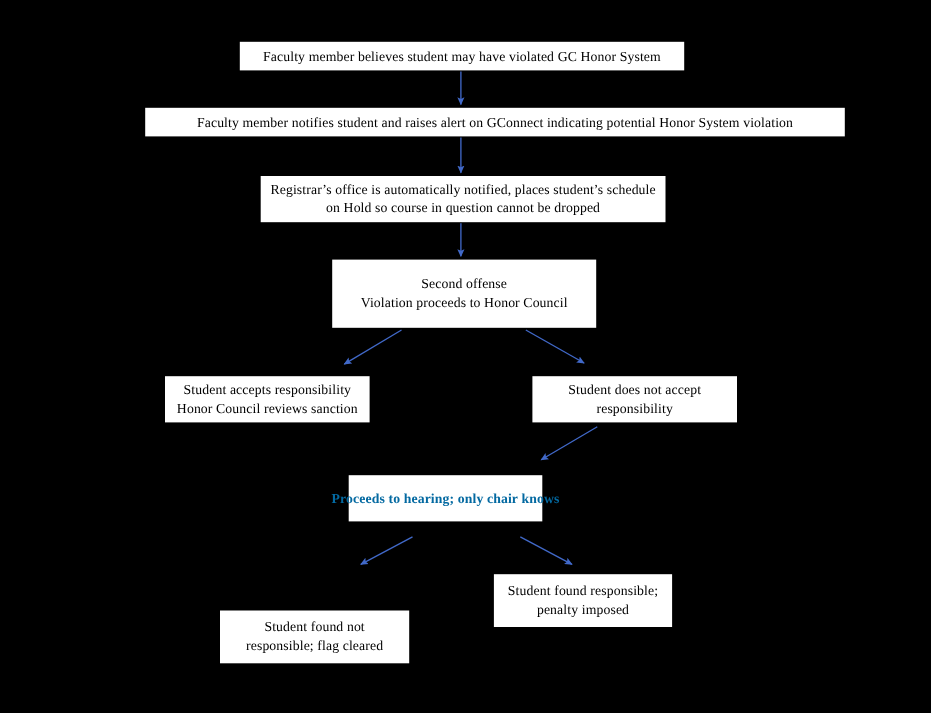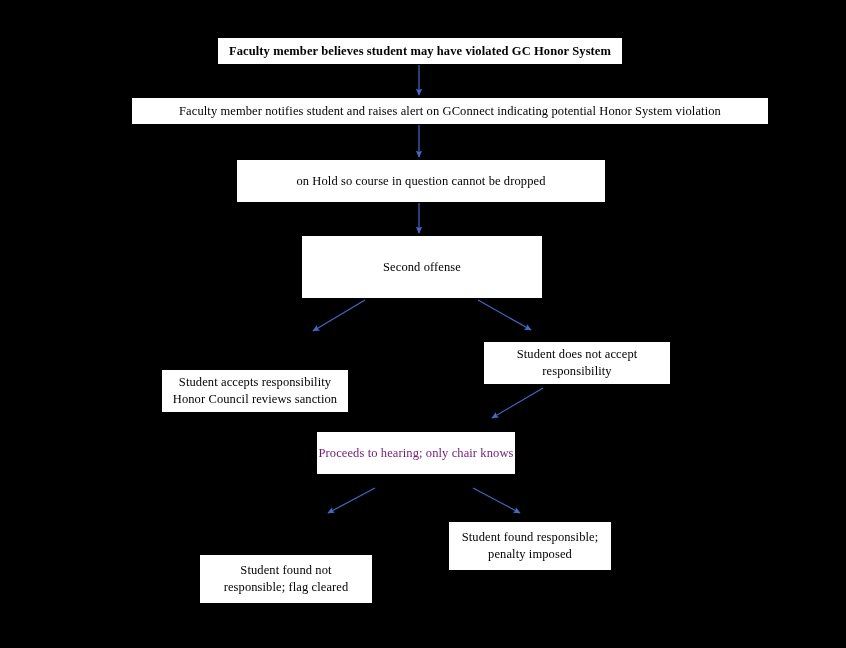"Faculty member believes student may" div.node { font-weight: bold -> none }
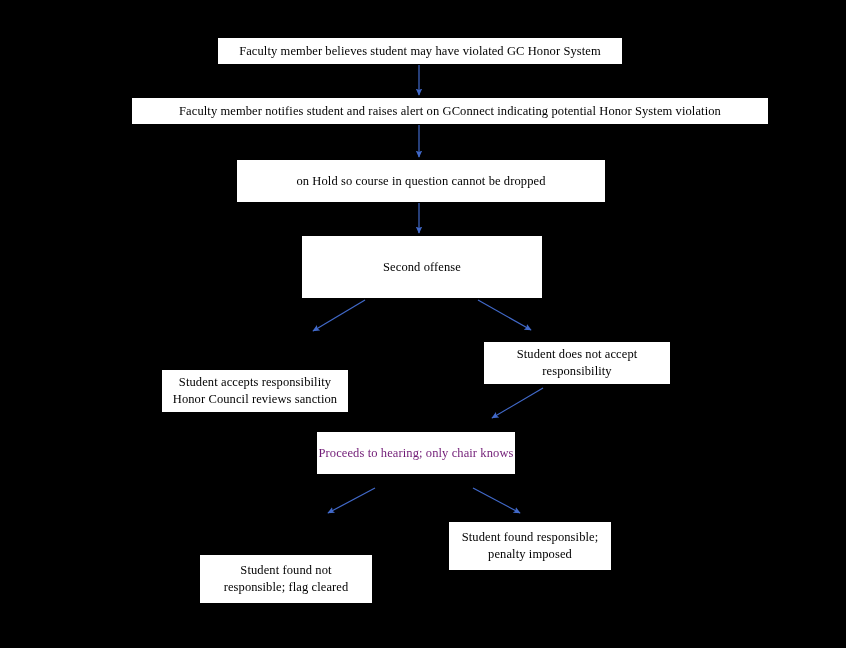"Registrar’s office is automatically" span.line { html: none -> <span>Registrar’s office is automatically notified, places student’s schedule</span> }
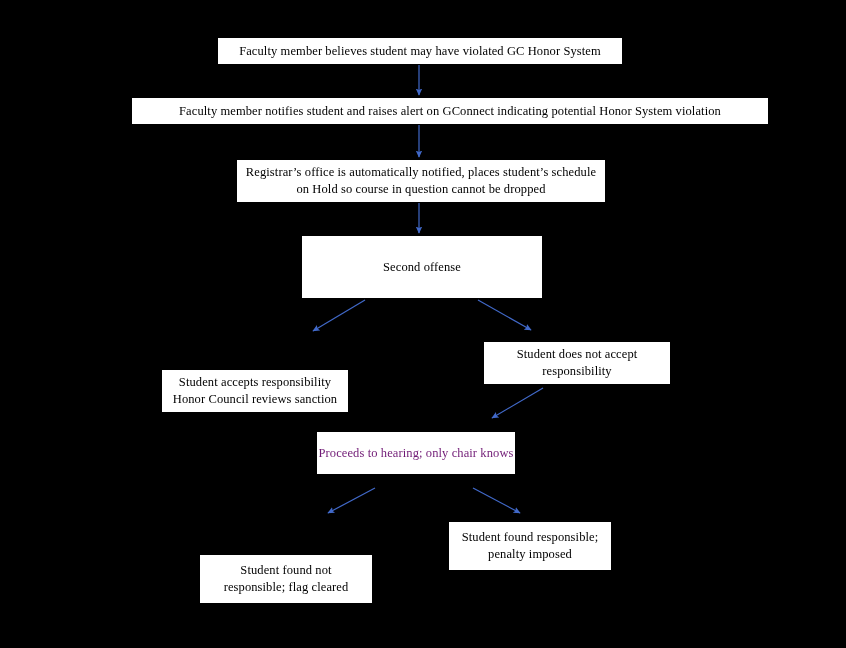"Violation proceeds to Honor Council" span.line { html: none -> <span>Violation proceeds to Honor Council</span> }
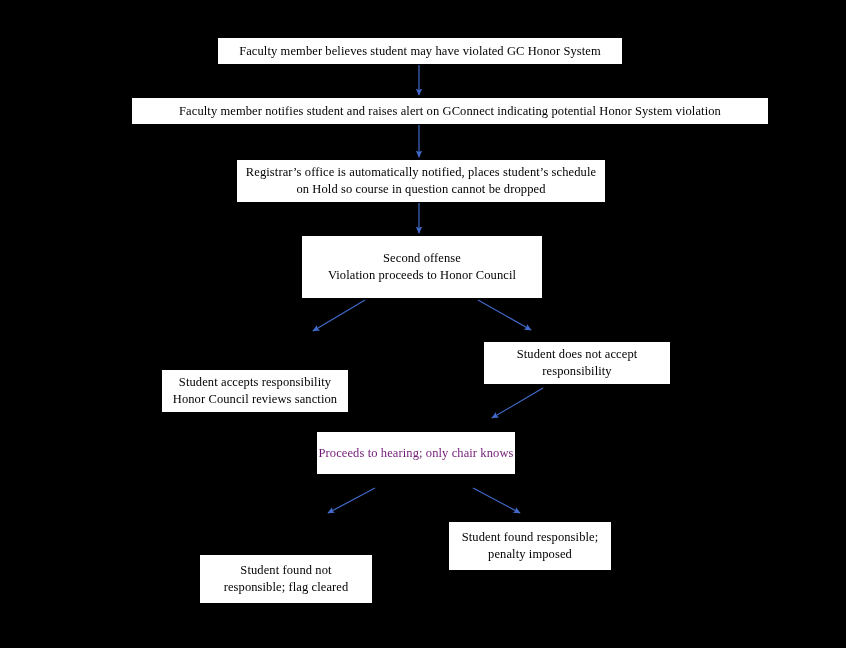"Student accepts responsibility" div.node { left: 162px -> 150px; margin-top: 28px -> none }
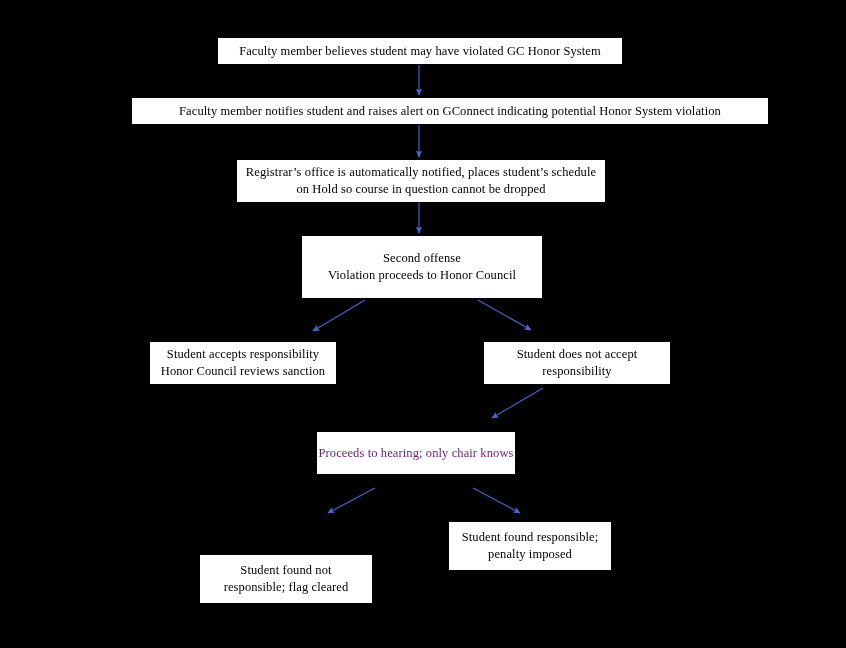"Proceeds to hearing; only chair" div.node { color: #701a75 -> #0369a1; font-weight: none -> bold; width: 198px -> 176px }
